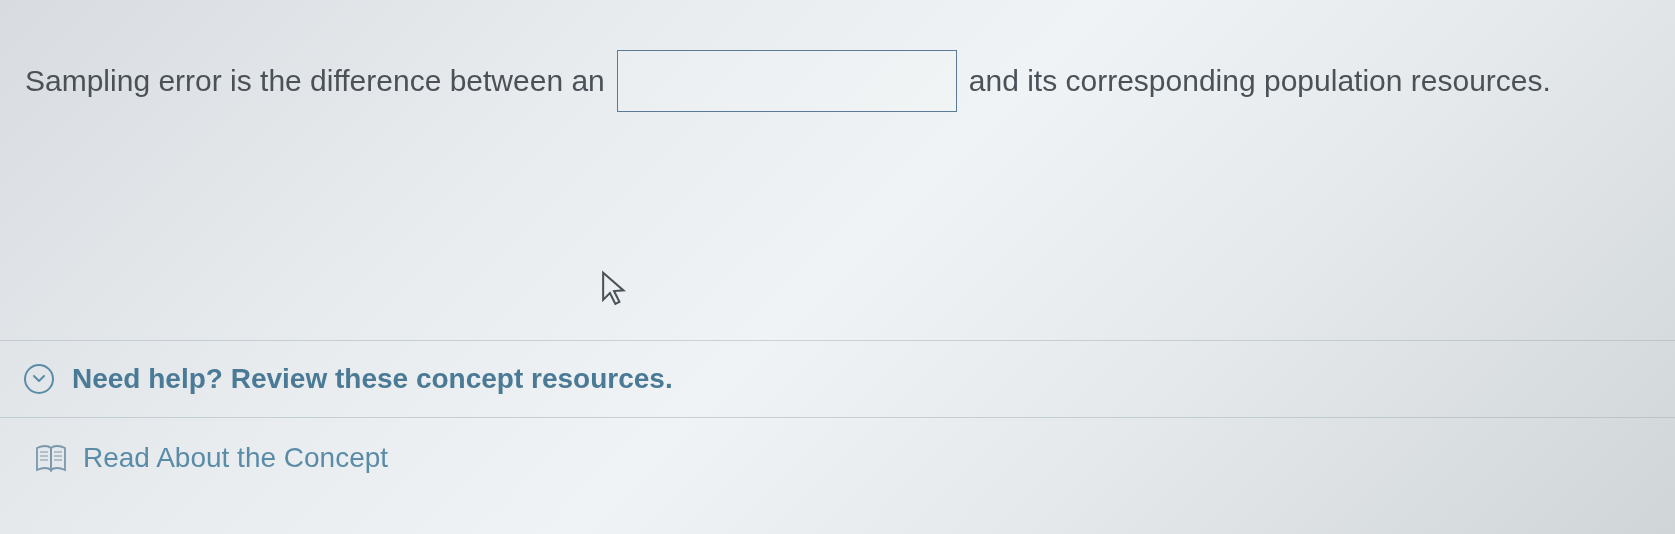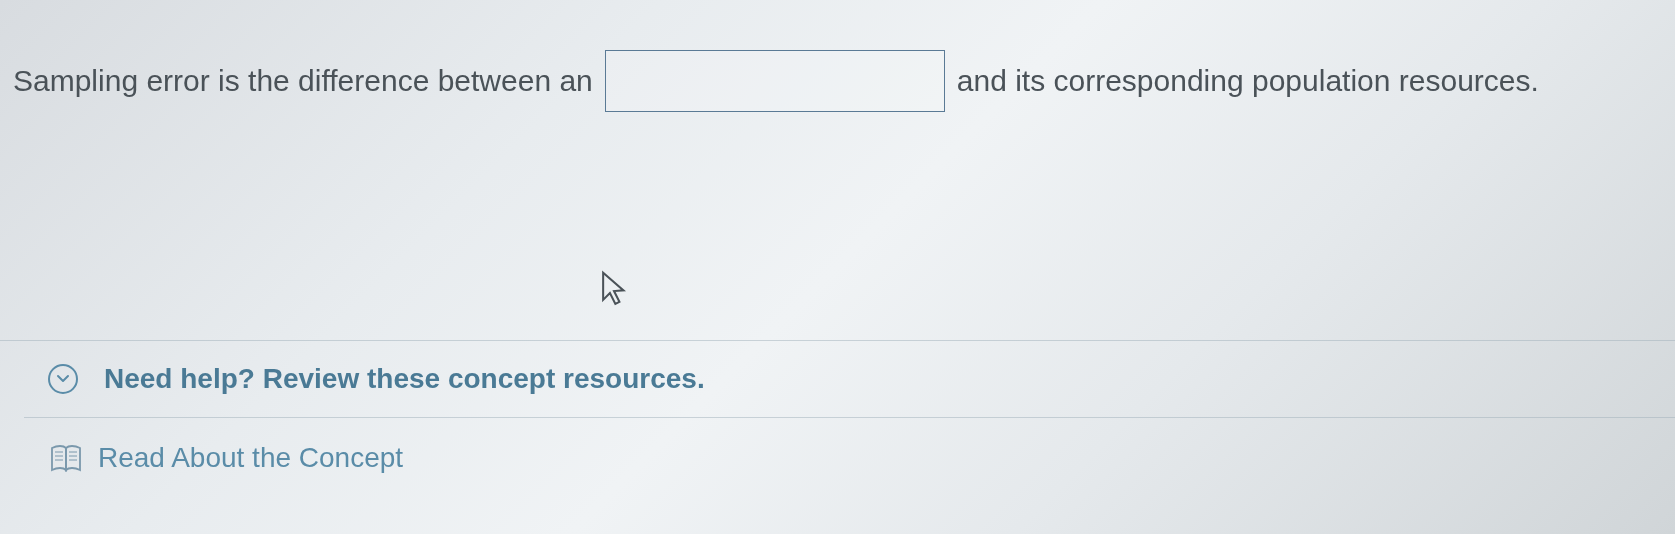"Sampling error is the difference" .question-area { padding: 50px 25px 20px 13px -> 50px 25px 20px 25px }
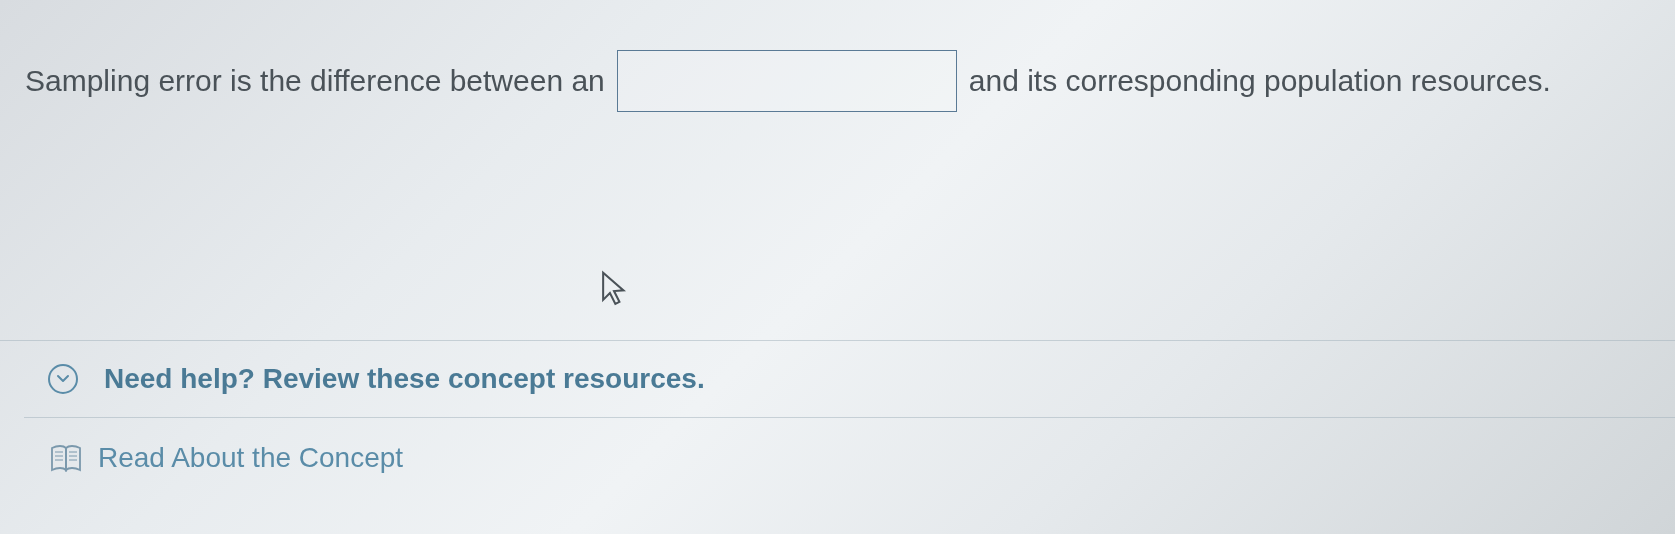"Need help? Review these concept" .help-header { gap: 26px -> 18px; margin-left: 24px -> none }
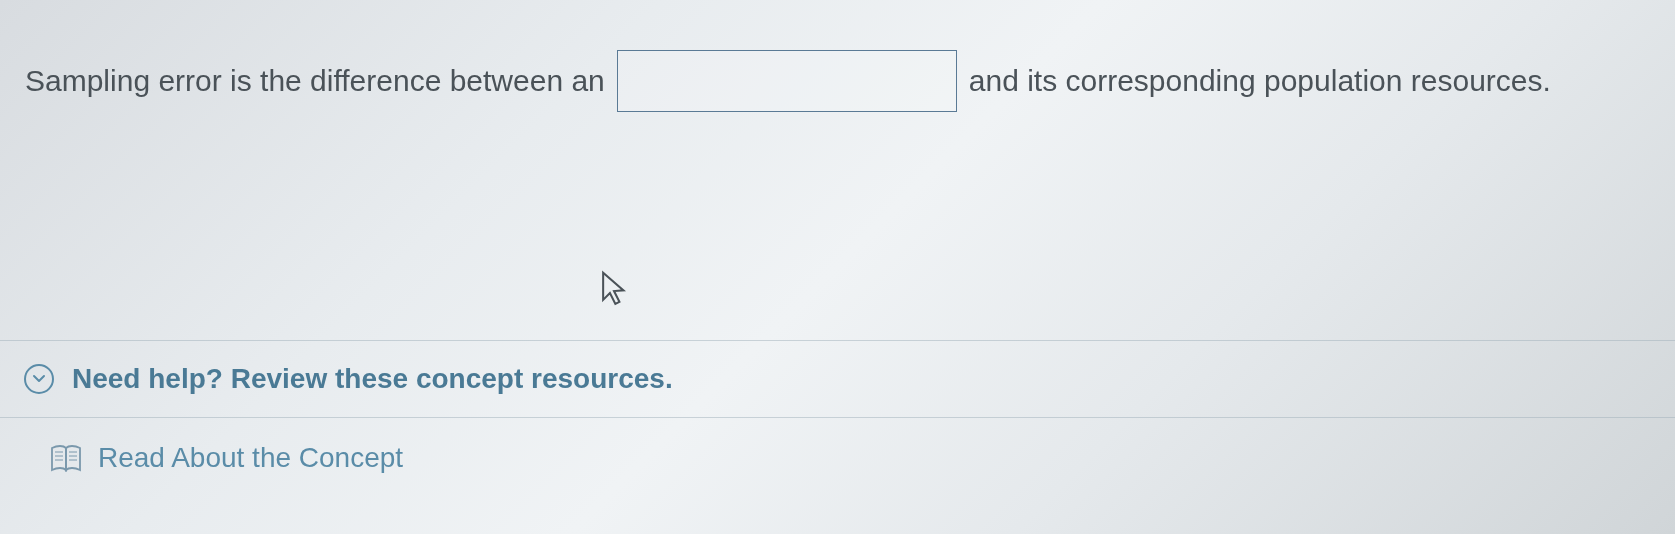"Read About the Concept" .resource-row { margin-left: 15px -> none }
